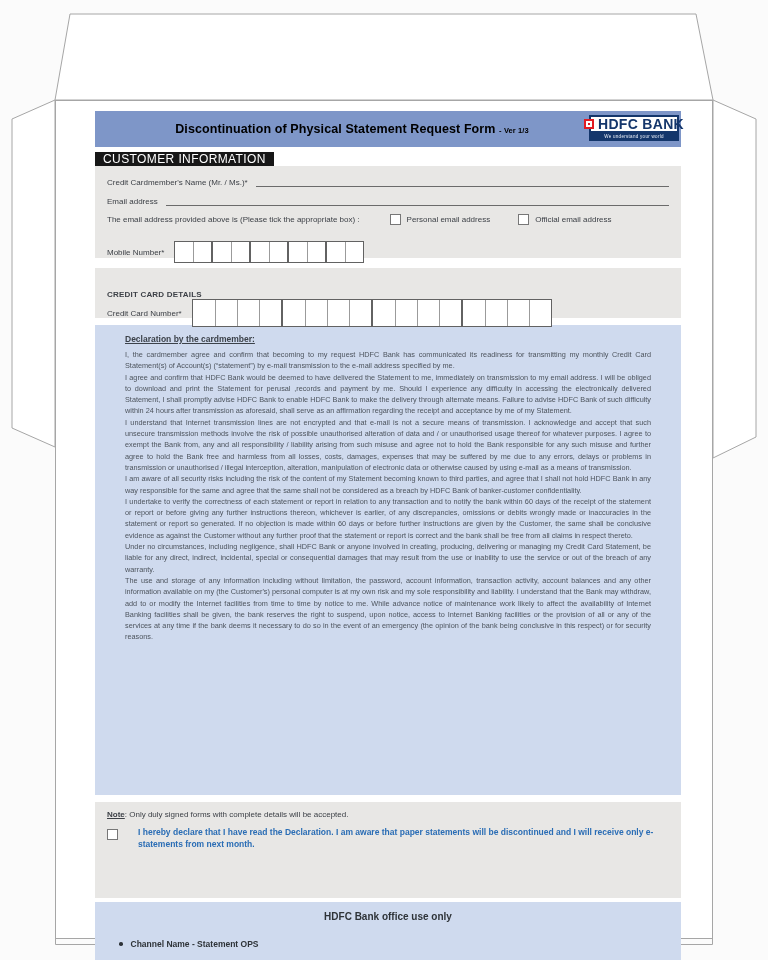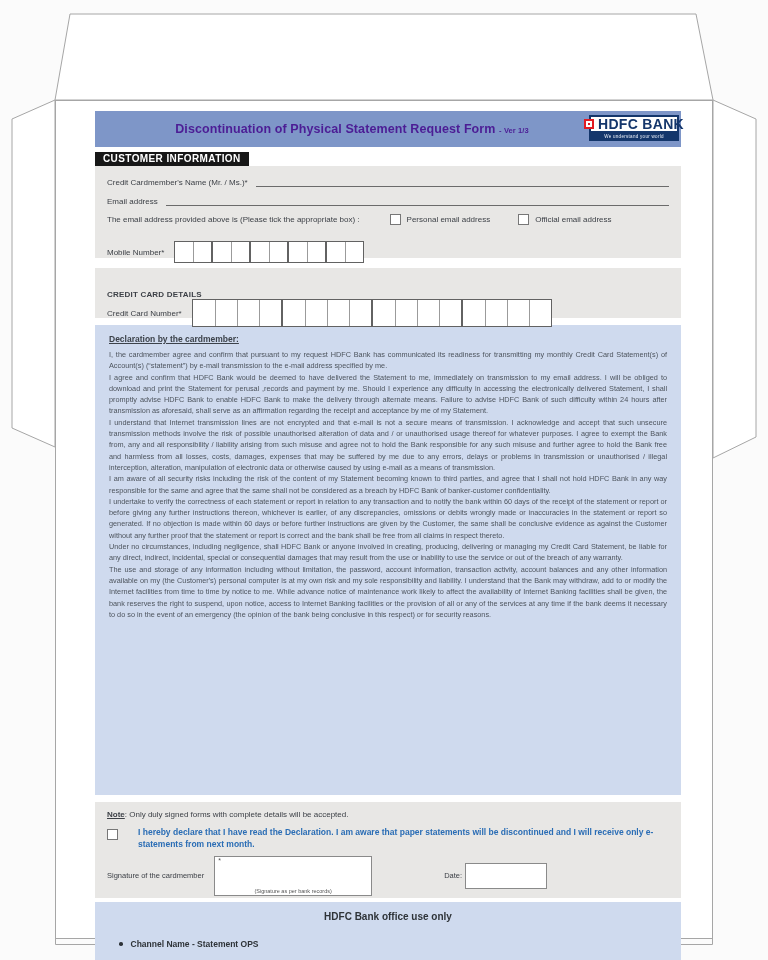"Discontinuation of Physical Statement" .title-wrap { color: #4c1d95 -> #000000 }
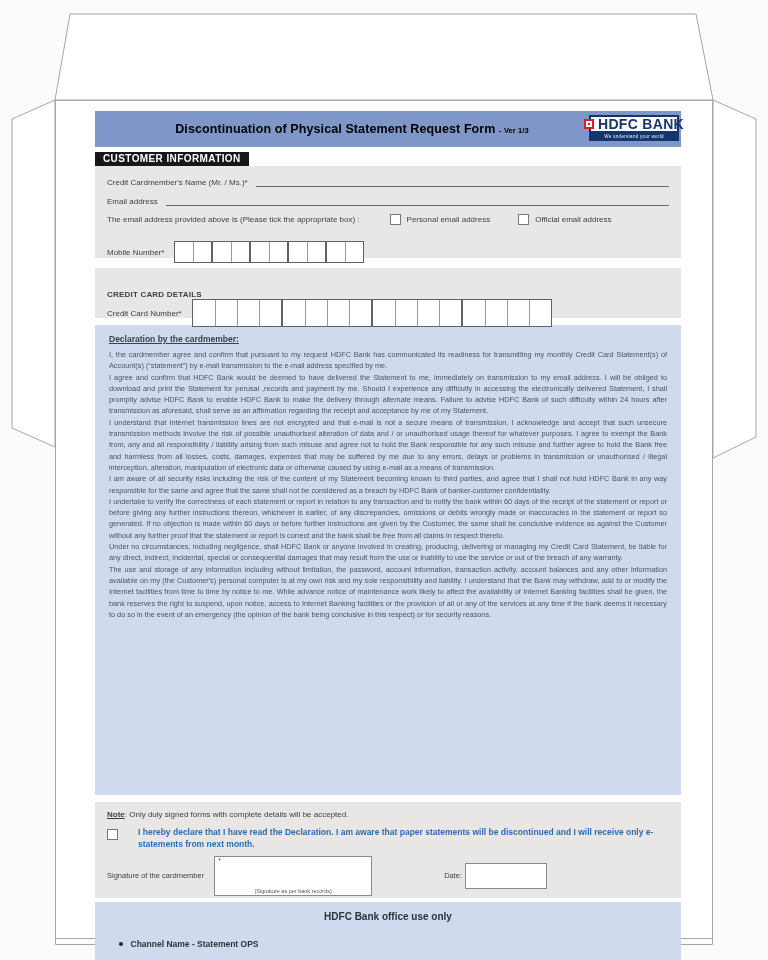"CUSTOMER INFORMATION" .section-tag { font-size: 10px -> 12px; font-weight: bold -> normal }
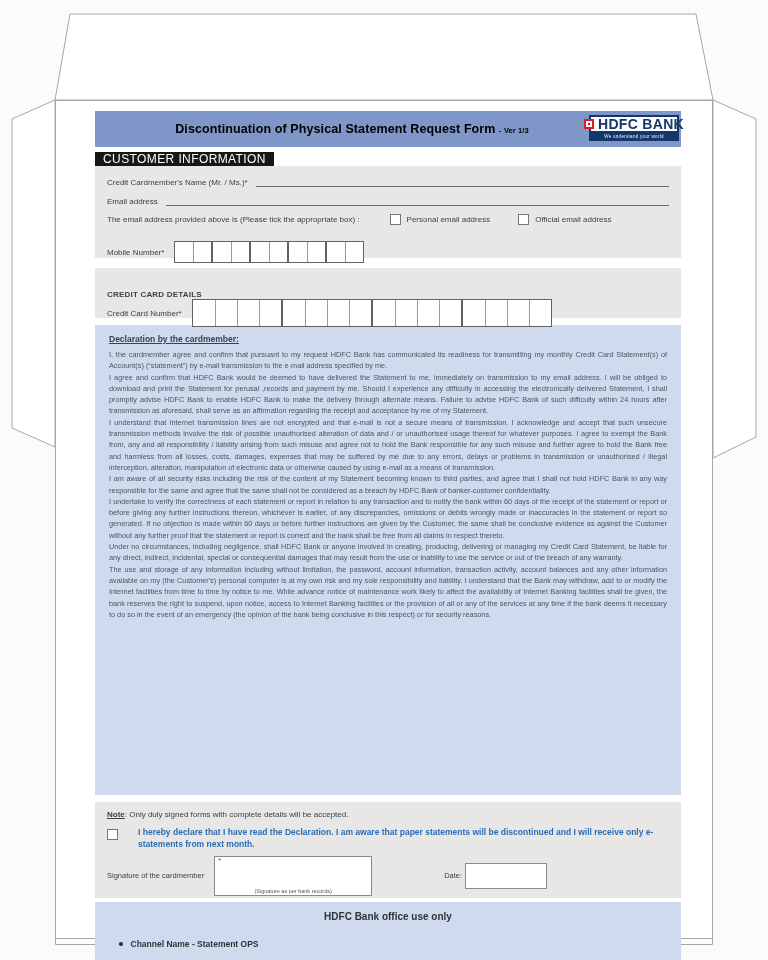"Declaration by the cardmember:" .declaration { padding: 9px 14px -> 9px 30px }
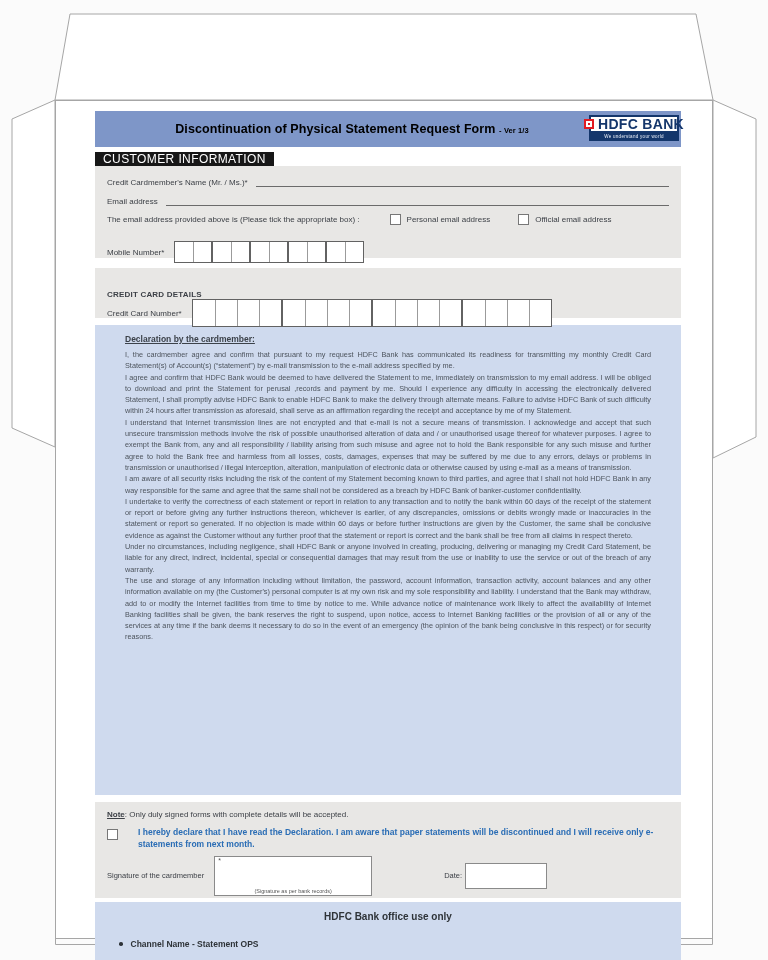"I, the cardmember agree and" p { text: pursuant -> becoming }
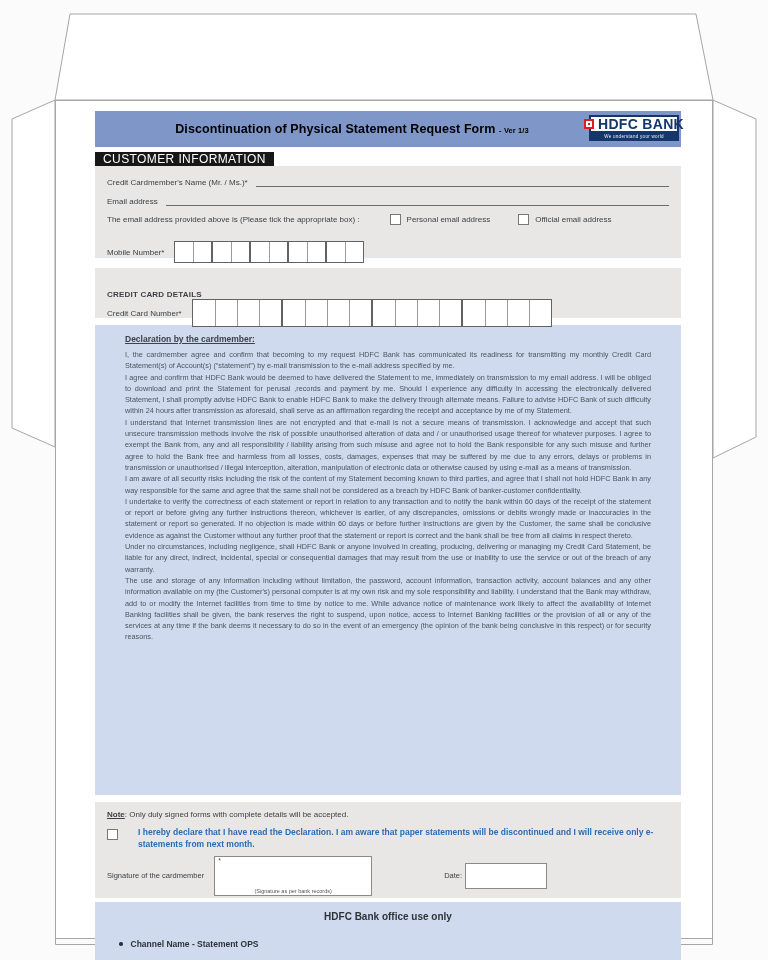"Signature of the cardmember" div.sig-row { html: <div> <span>Signature of the cardmember</span> <div> <span>*</span> <span>(Signature as per bank records)</span> </div> <span>Date:</span> <div></div> </div> -> none }
